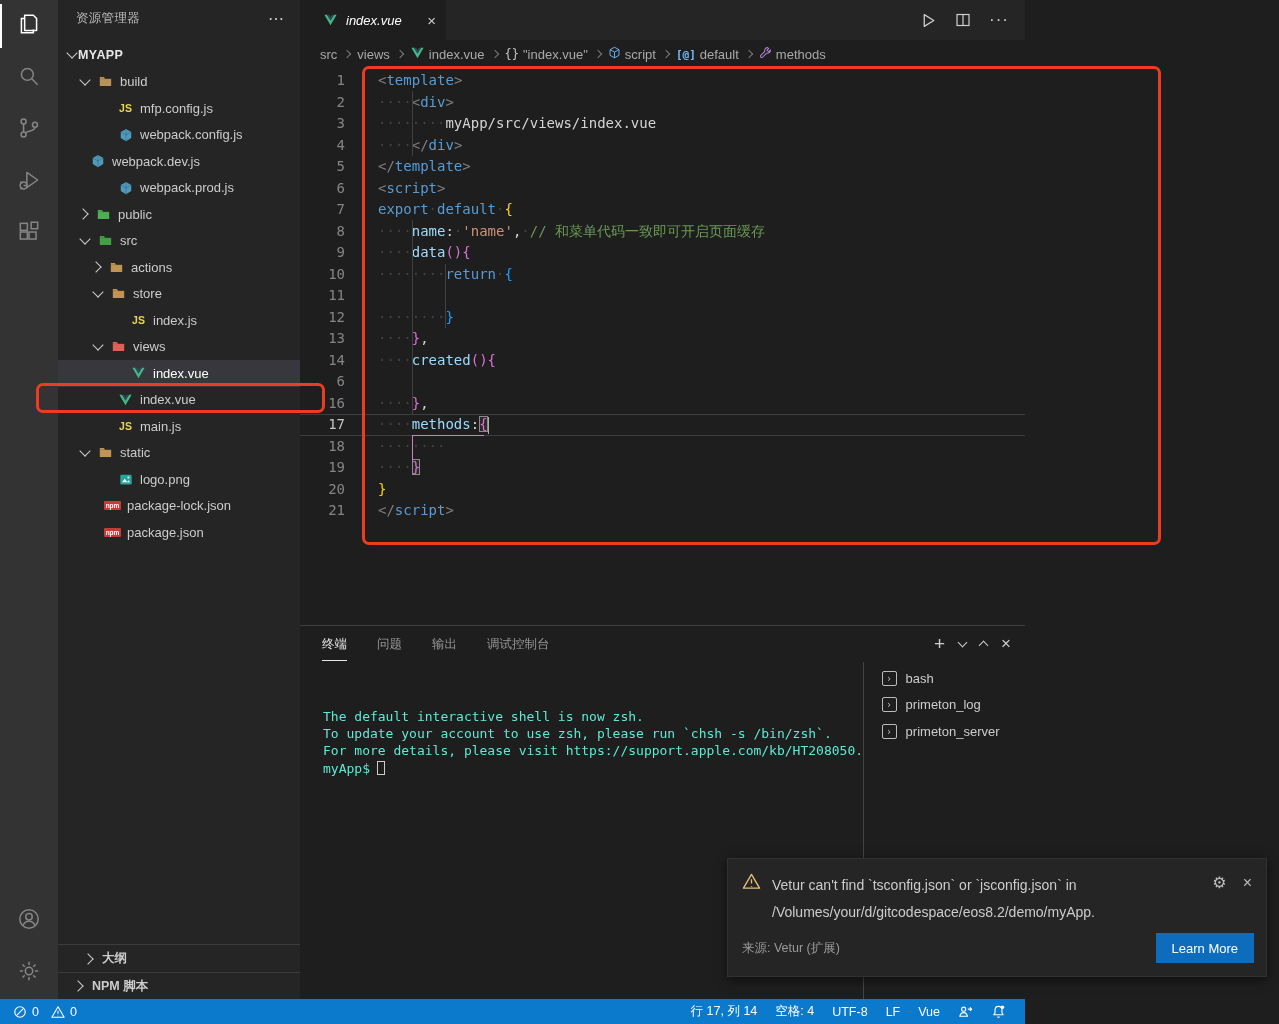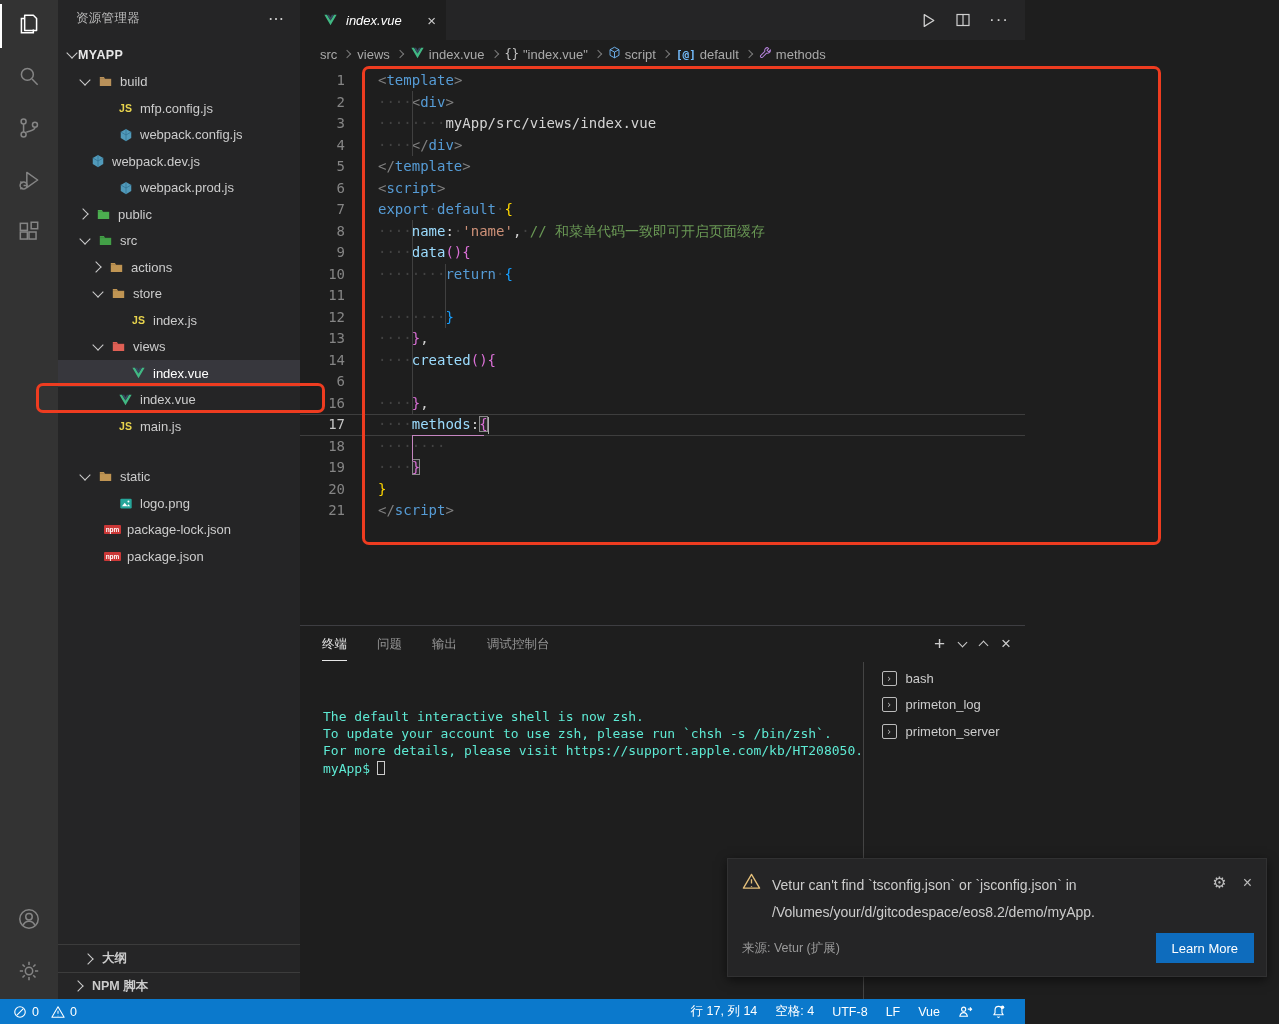"static" div.row { margin-top: 24px -> none }
